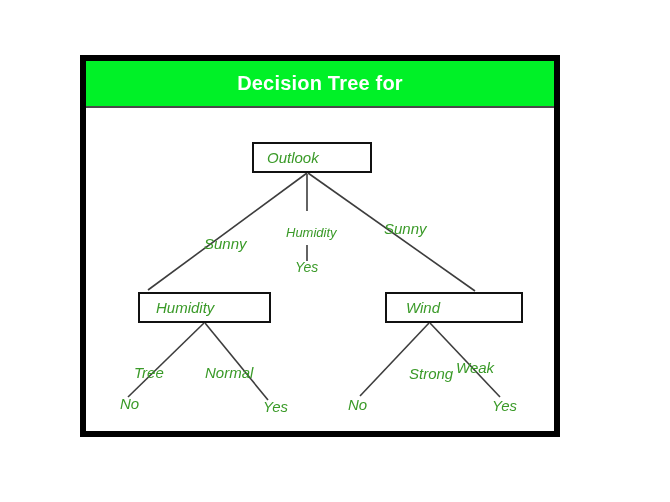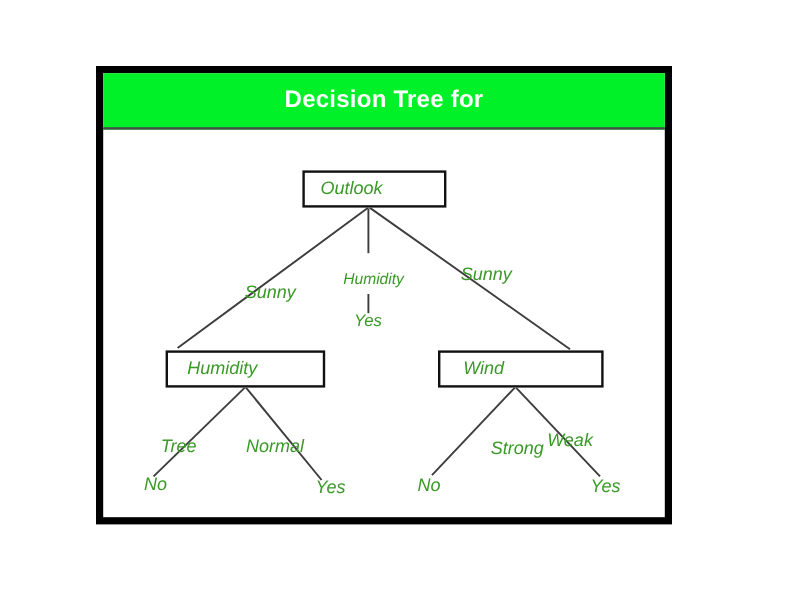"Wind" .node-wind { left: 365px -> 385px }
